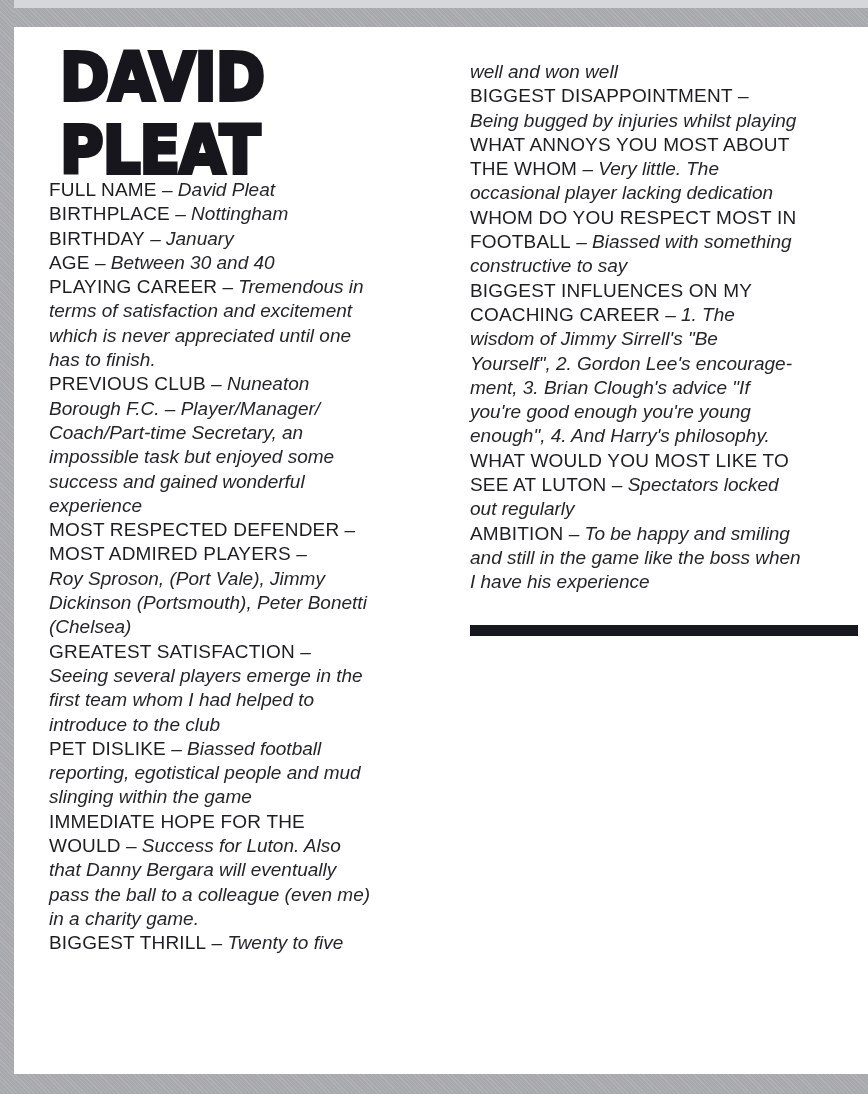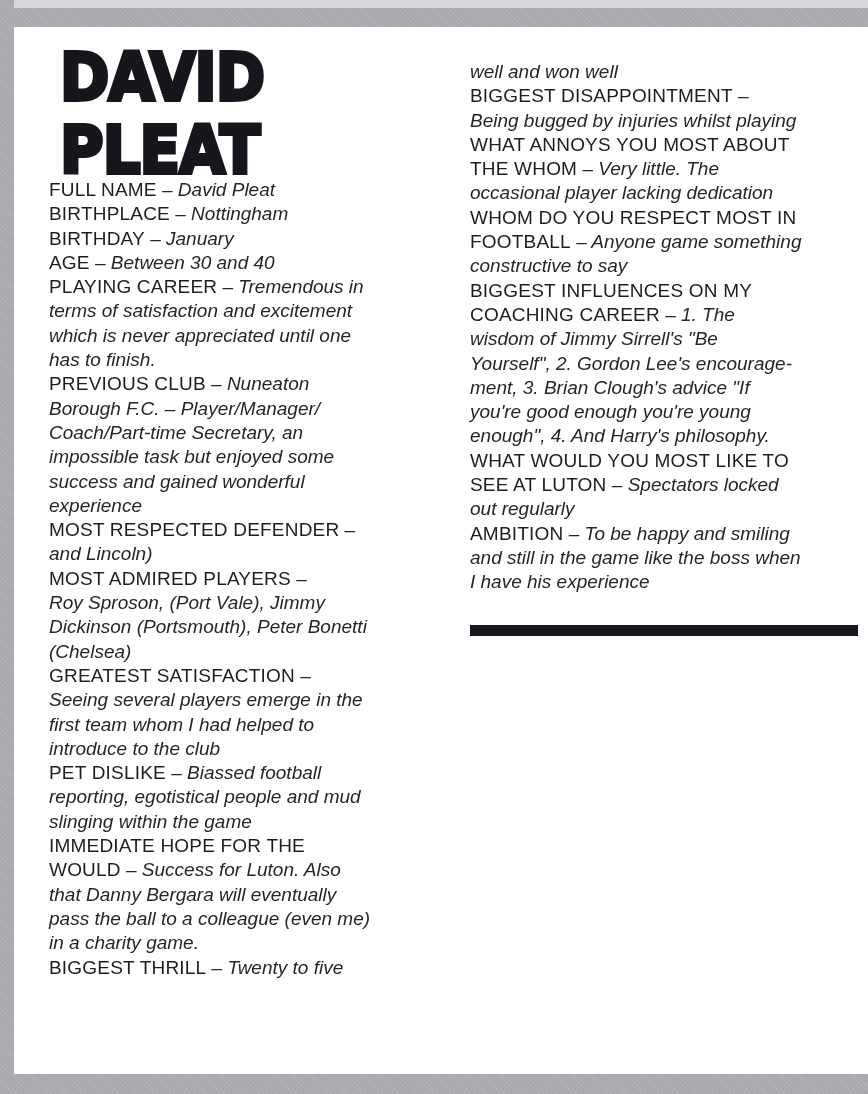"Anyone game something" span.answer { text: Anyone game -> Biassed with }
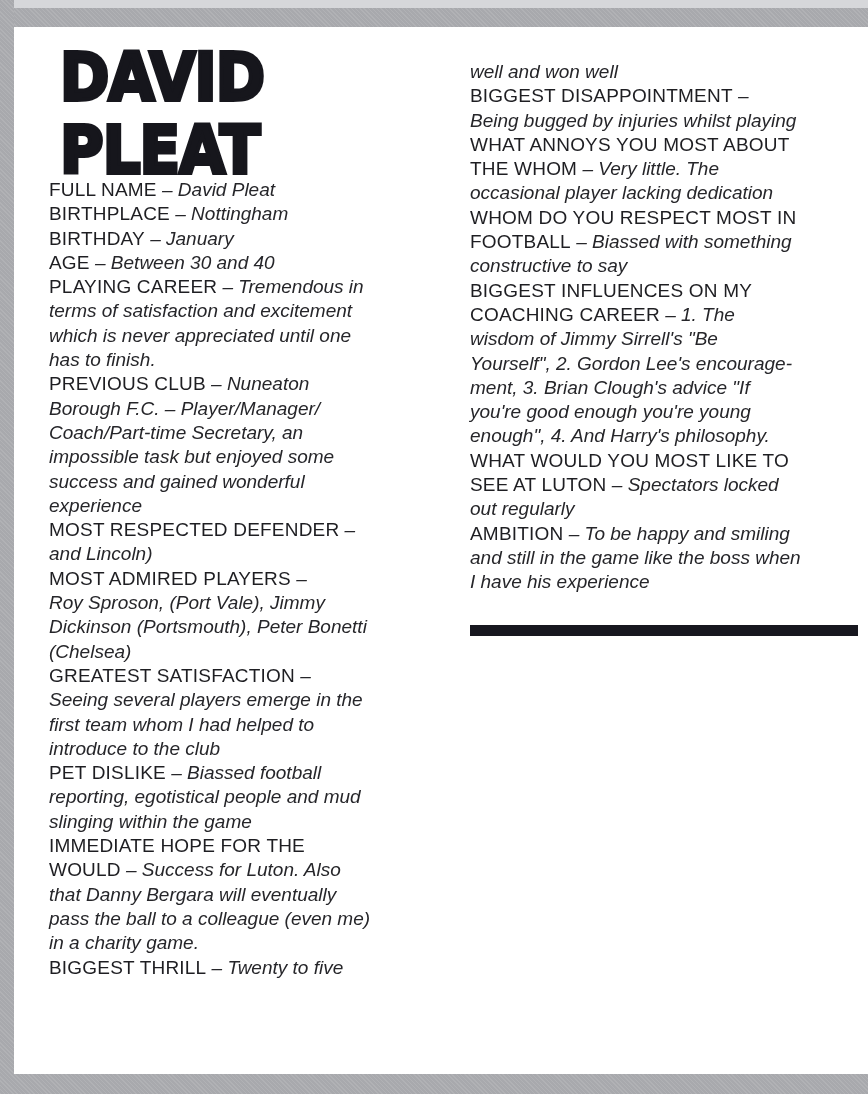"and Lincoln)" span.line { html: <span><span></span><span></span><span>and Lincoln)</span></span> -> none }
